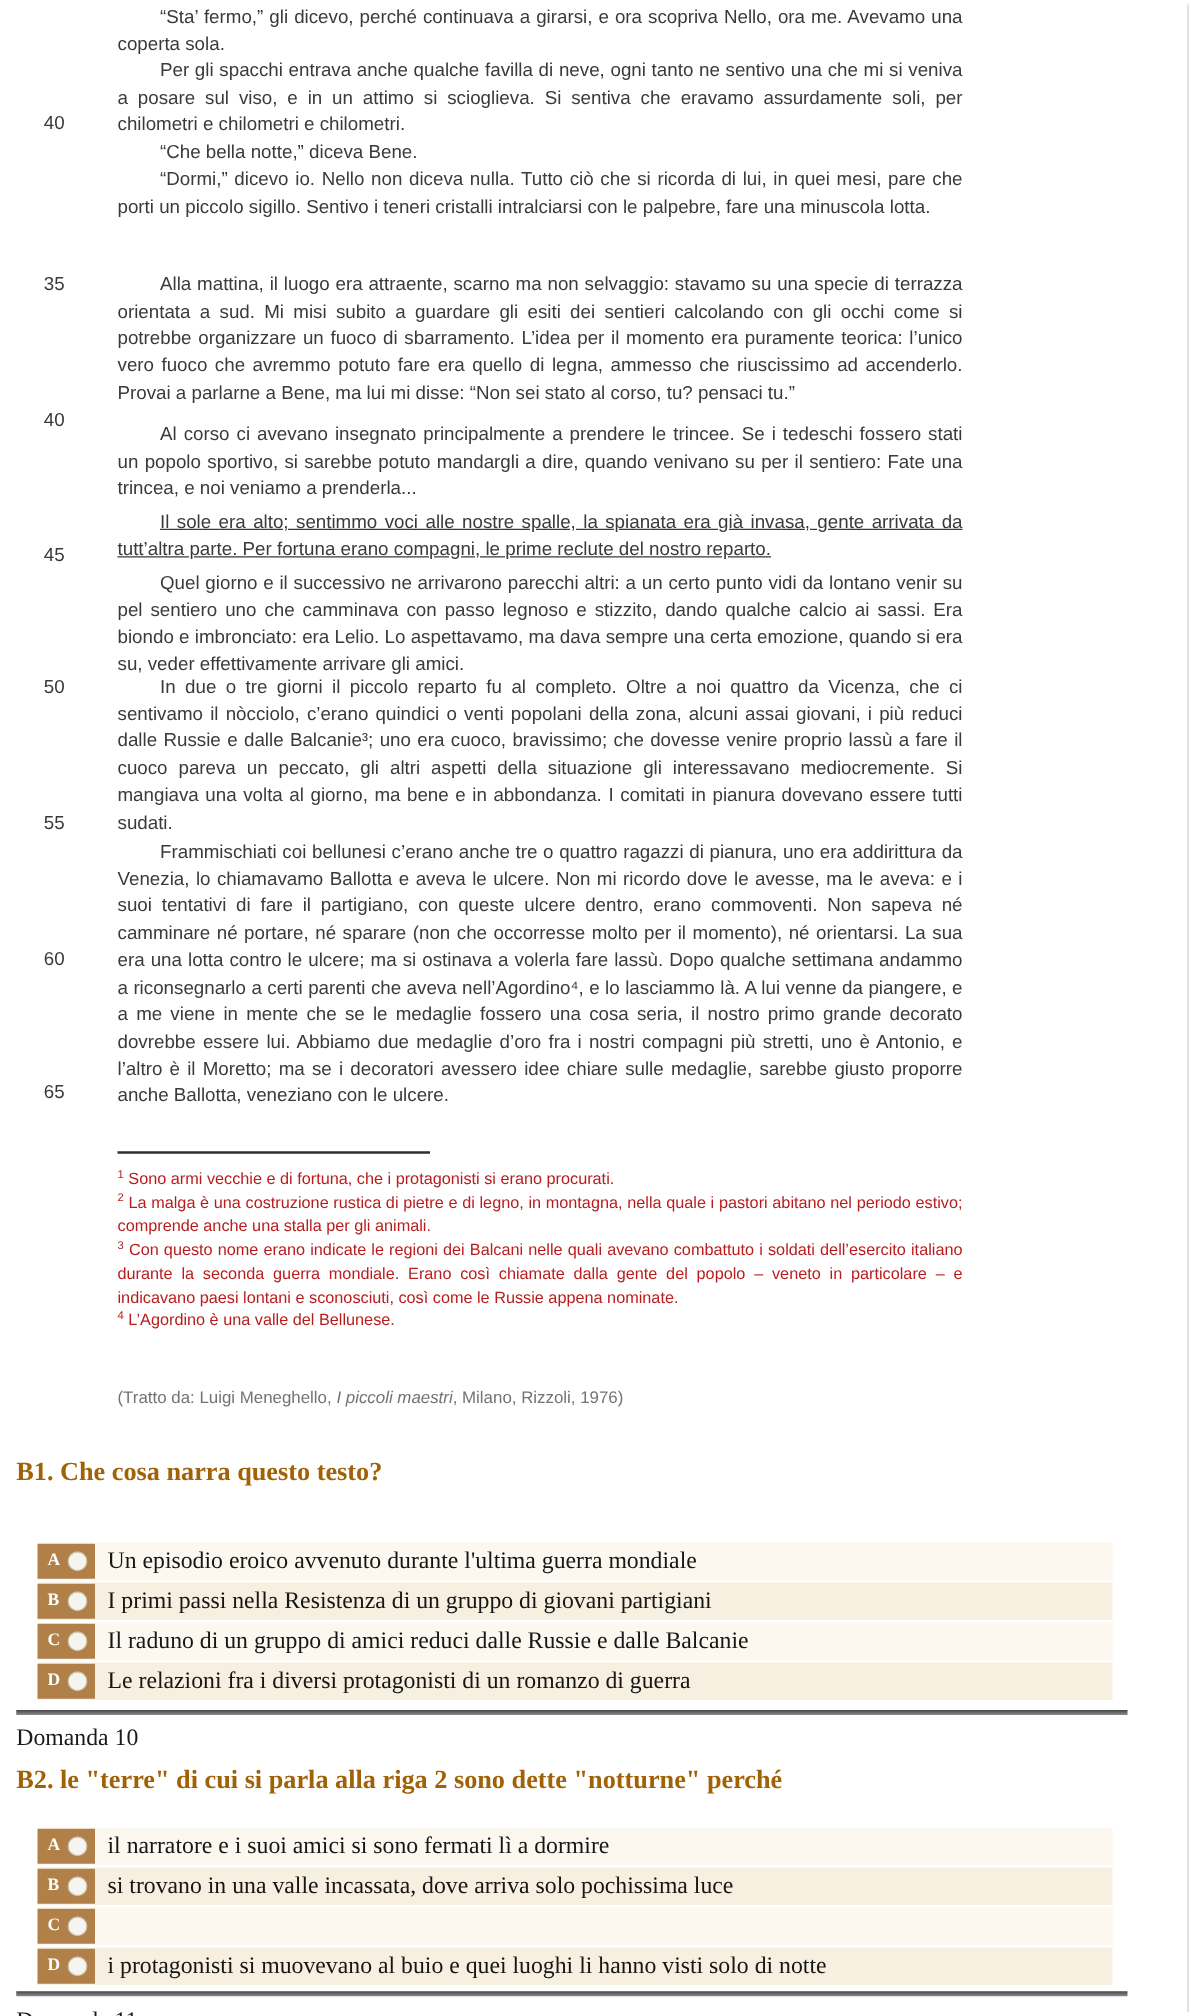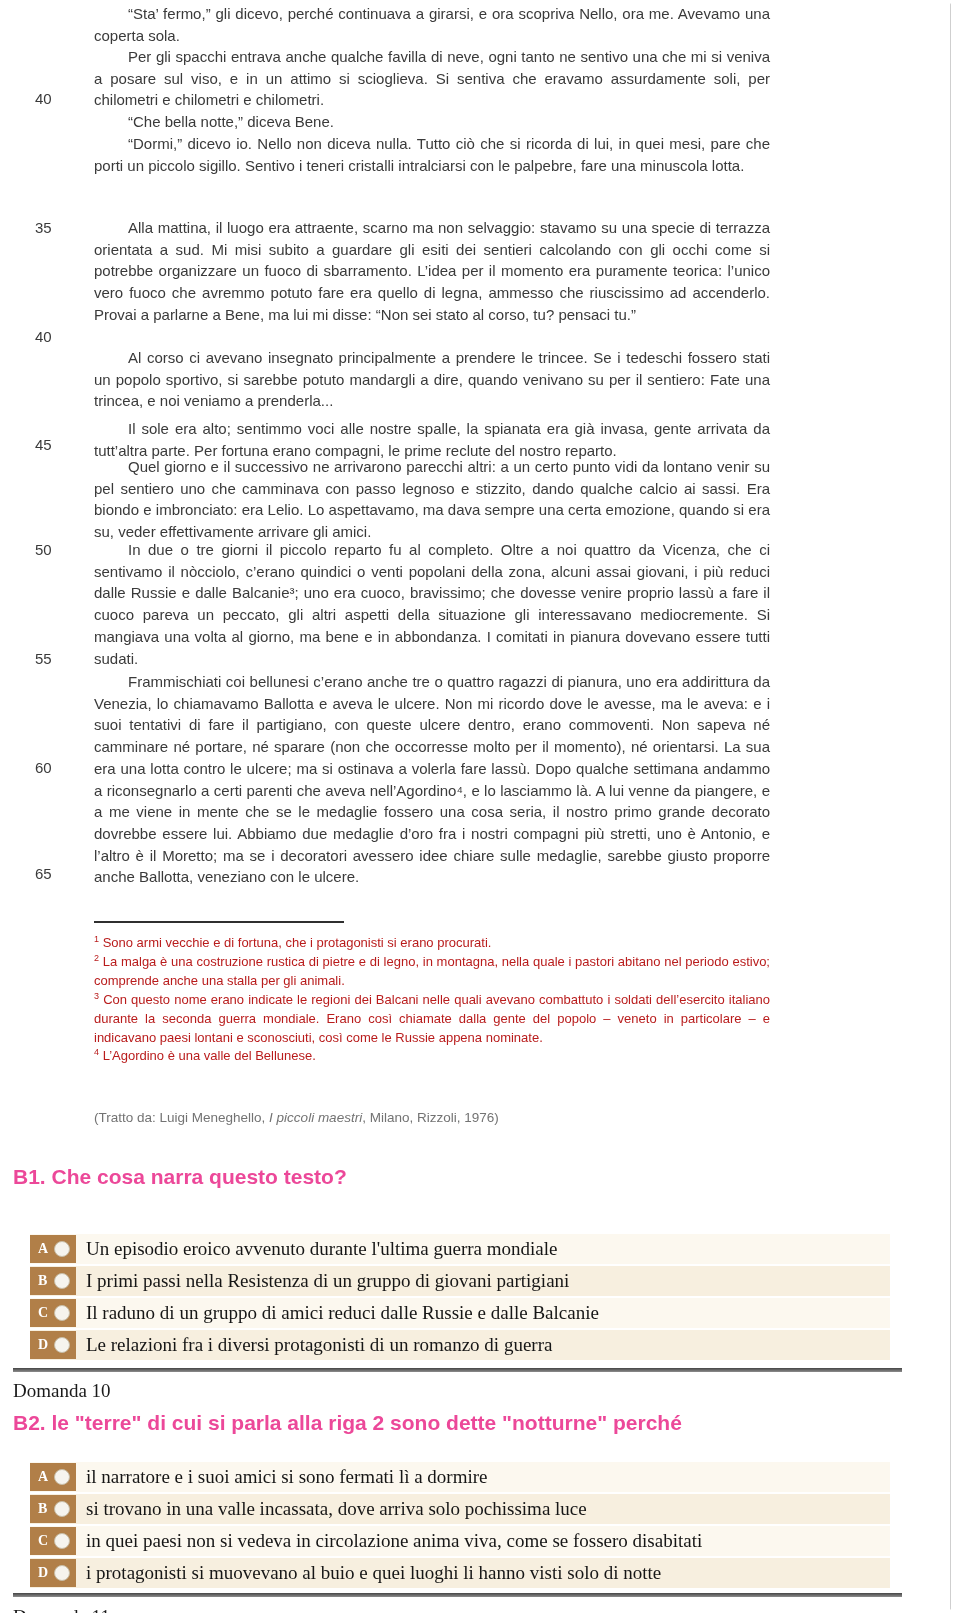"Al corso ci avevano insegnato" p.para { top: 347px -> 337px }
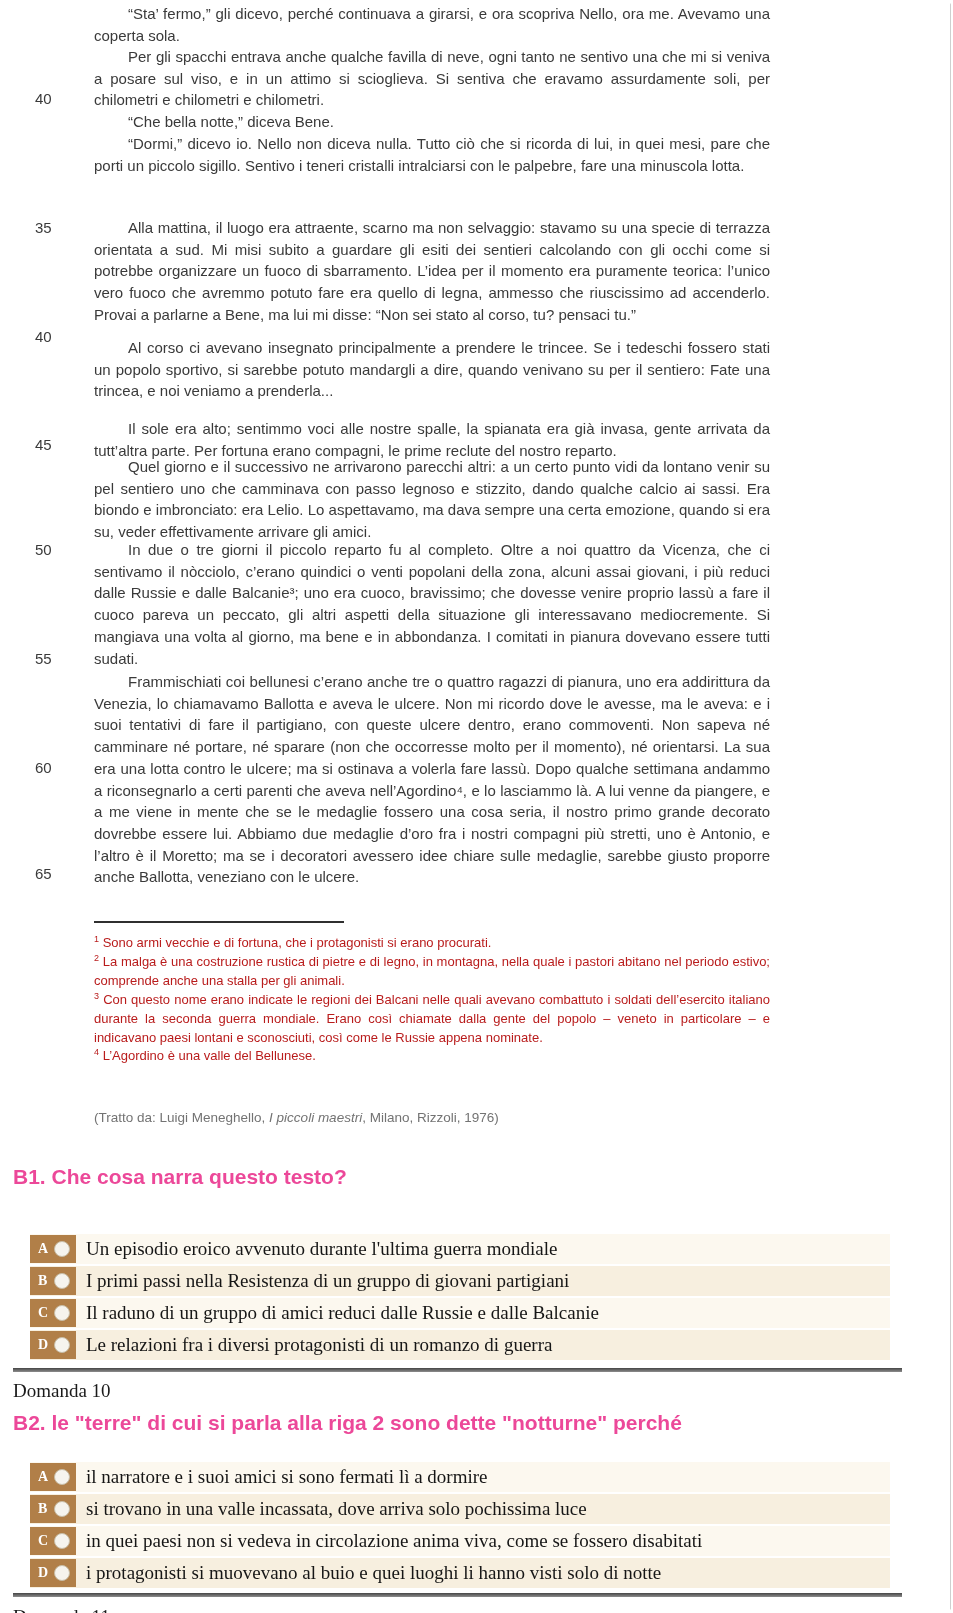"Il sole era alto; sentimmo" p.para { text-decoration: none -> underline; top: 418px -> 407px }
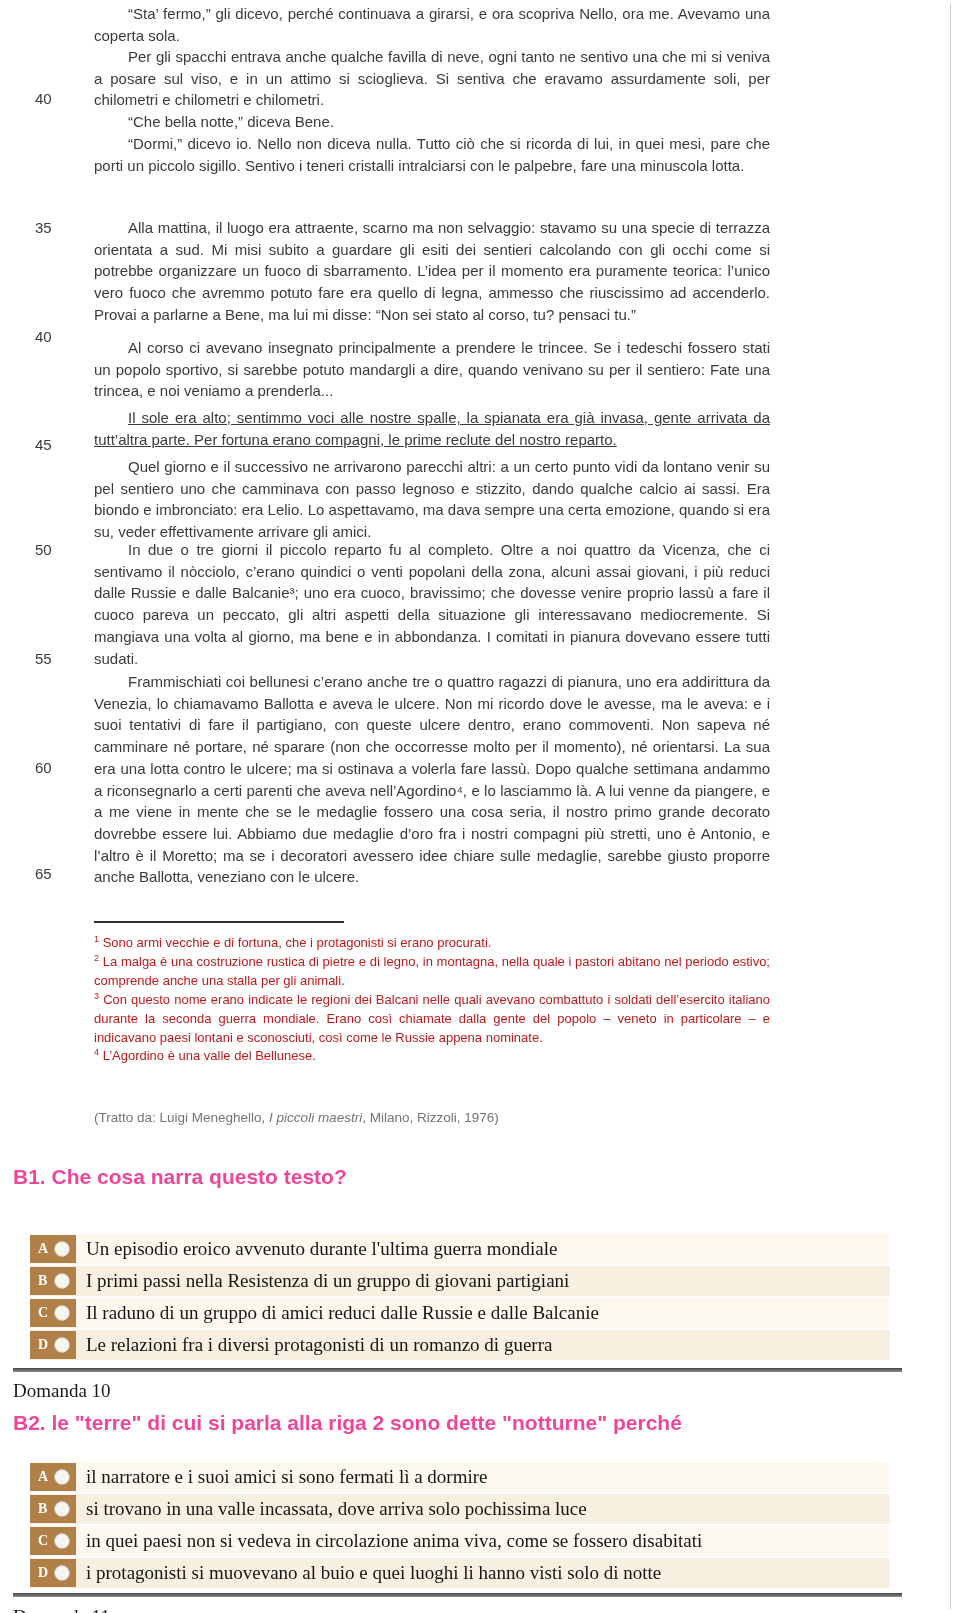"B1. Che cosa narra questo" .q-heading { color: #ec4899 -> #a16207; font-family: Liberation Sans, sans-serif -> Liberation Serif, serif }
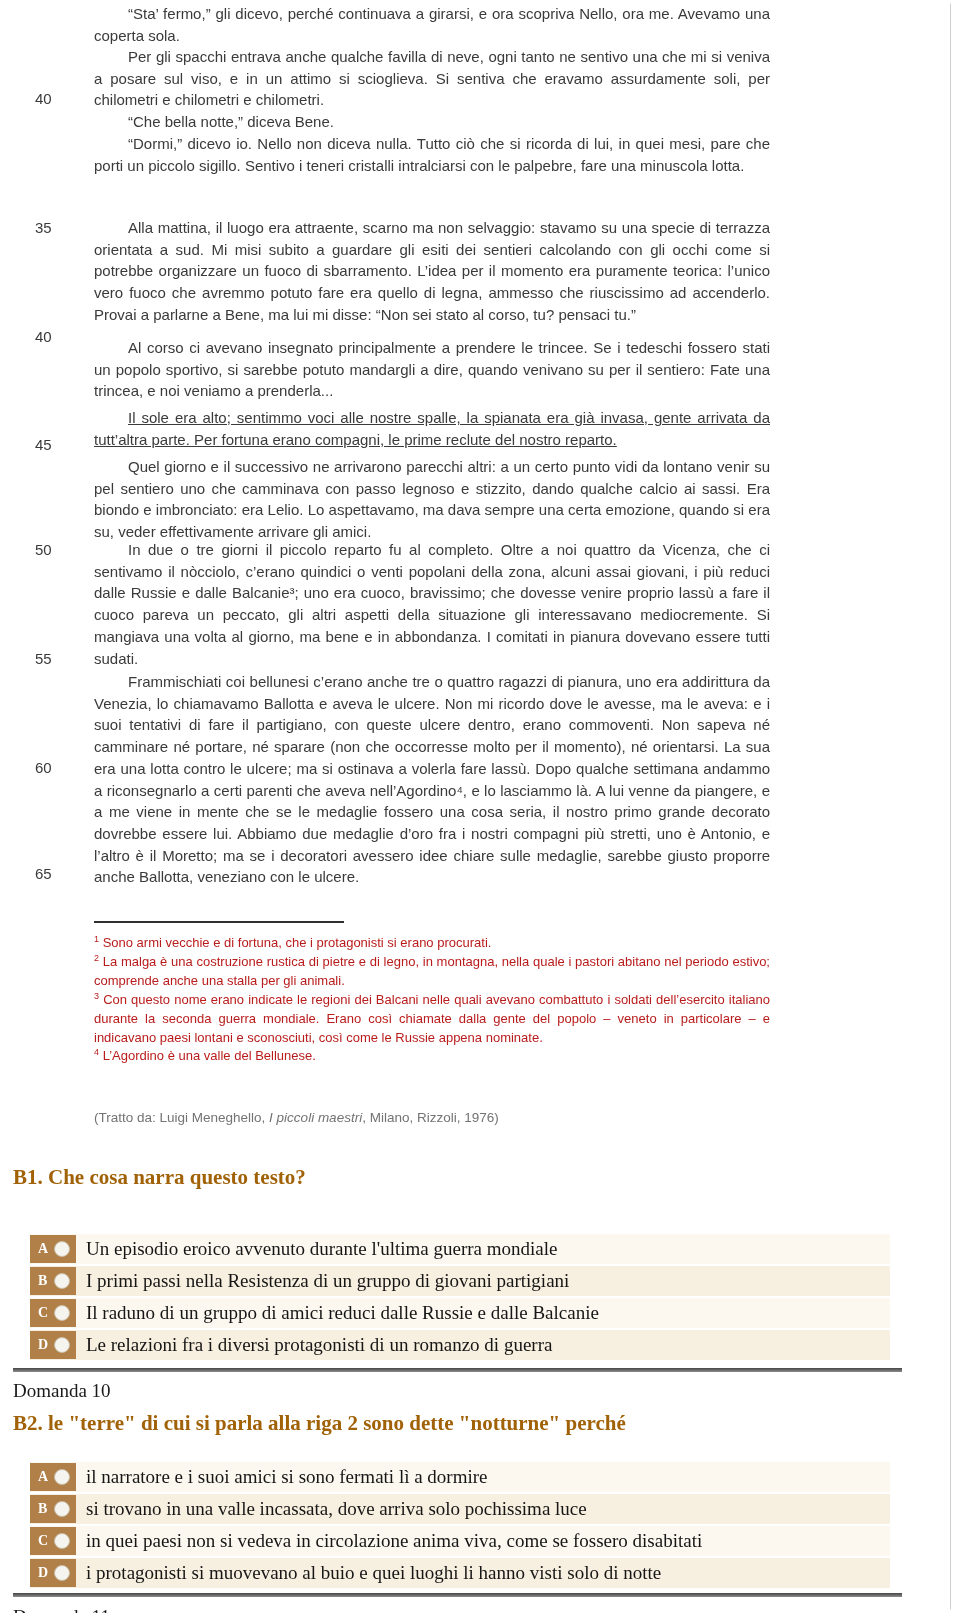"in quei paesi non si" span.opt-text { html: <span>in quei paesi non si vedeva in circolazione anima viva, come se fossero disabitati</span> -> none }
